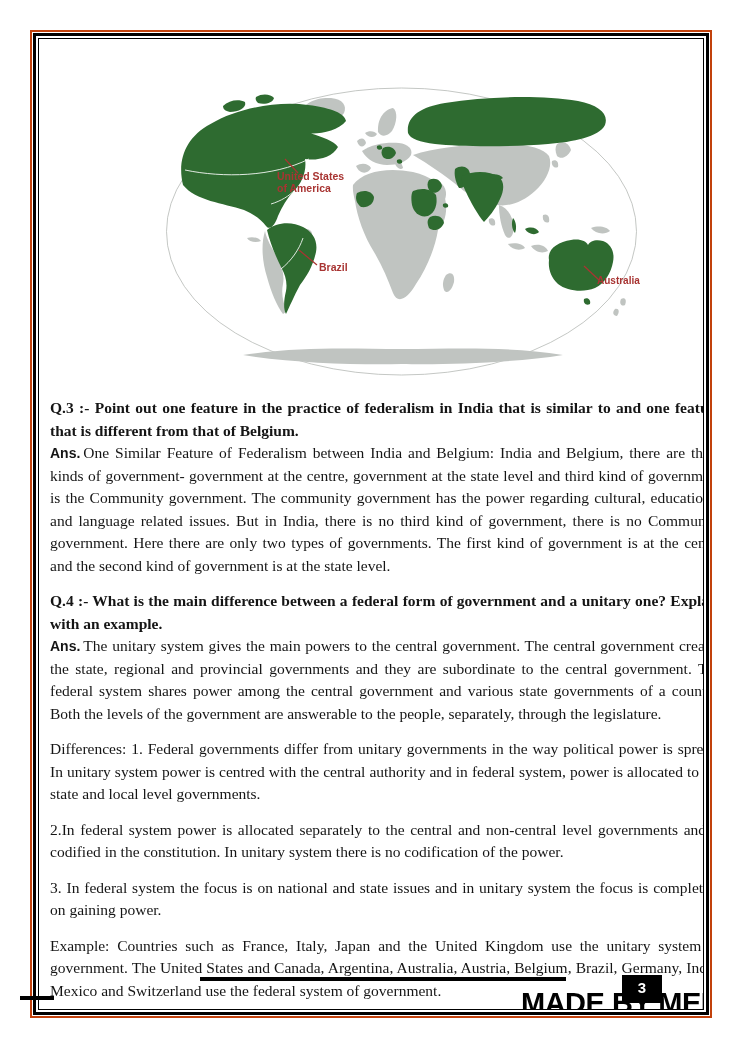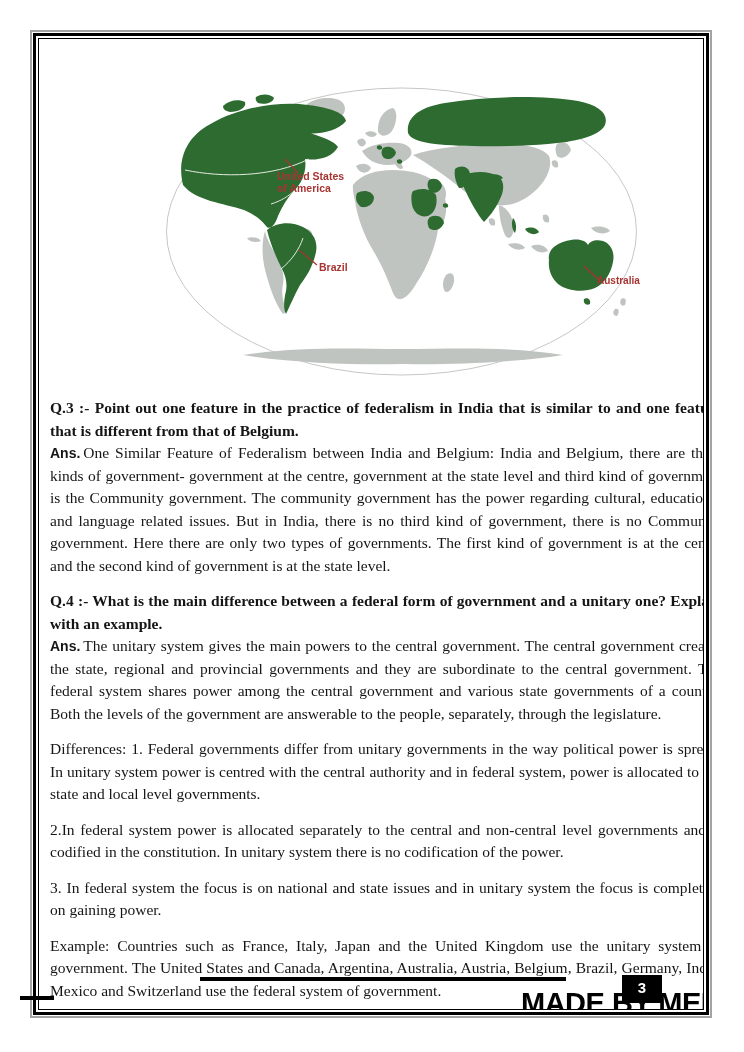"United States" .frame { border: 2px solid #a3a3a3 -> 2px solid #c2410c }
